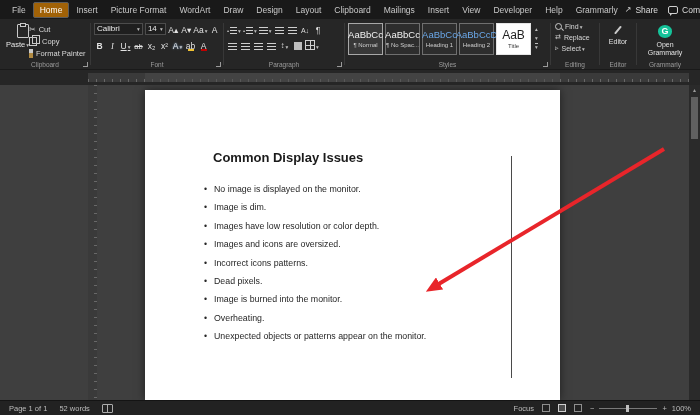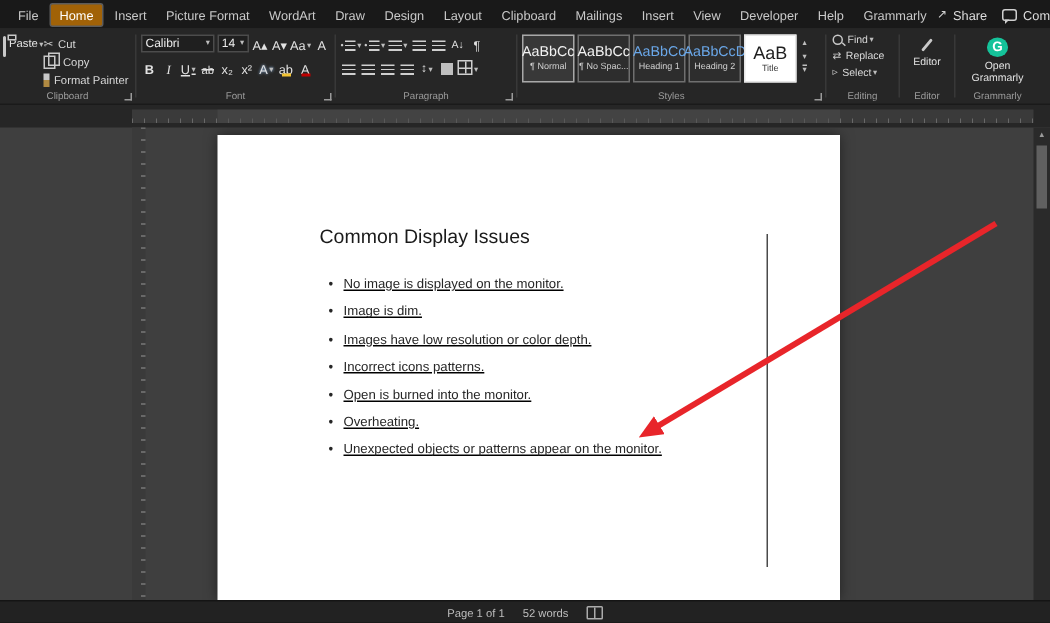"Paste" .paste-btn { align-items: flex-start -> flex-end; flex-direction: row -> column }
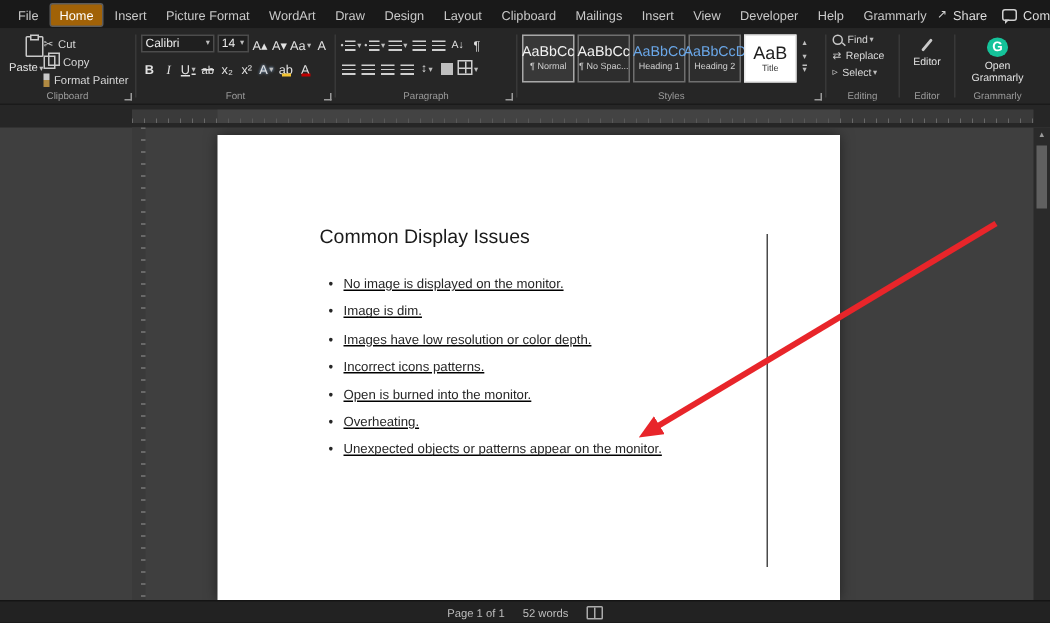"Common Display Issues" .doc-title { font-weight: normal -> bold }
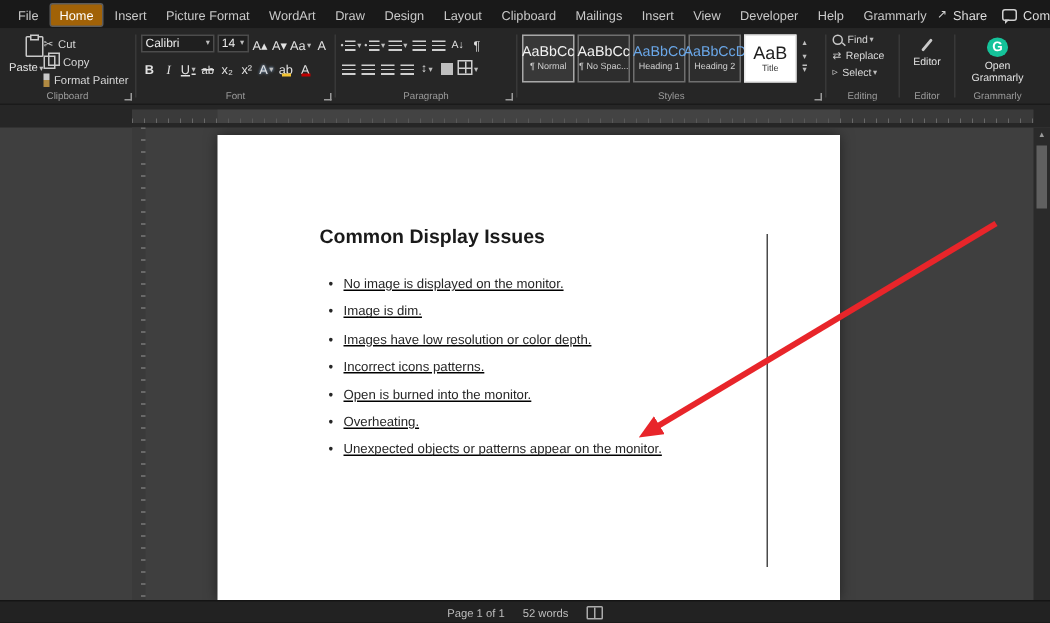"No image is displayed on" .doc-list { left: 16px -> 1px; text-decoration: underline -> none }
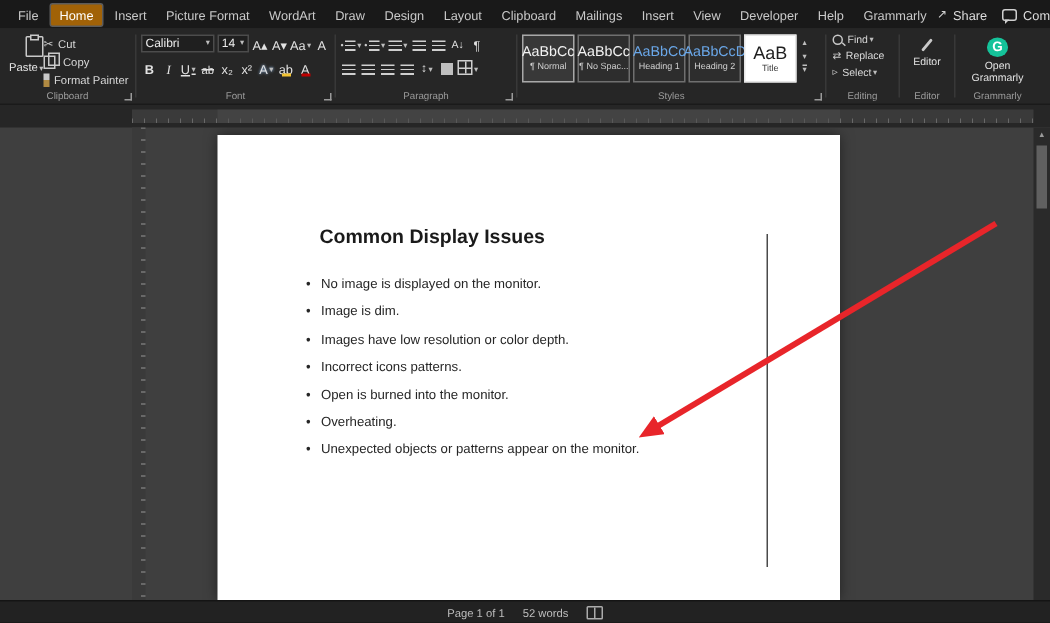"Images and icons are oversized." li { html: none -> <li><span>Images and icons are oversized.</span></li> }
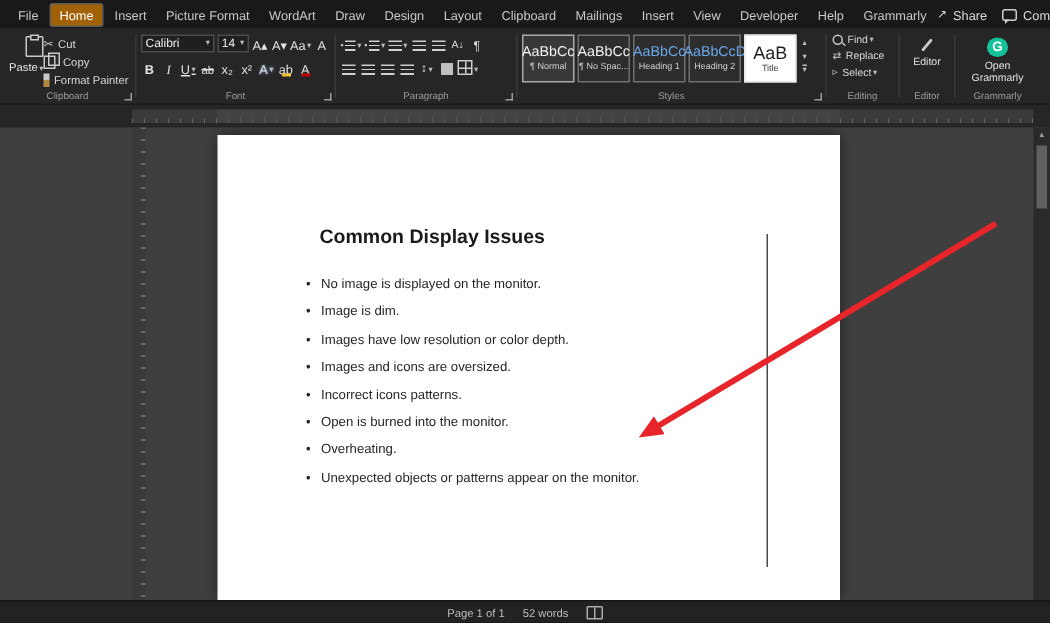"Dead pixels." li { html: none -> <li><span>Dead pixels.</span></li> }
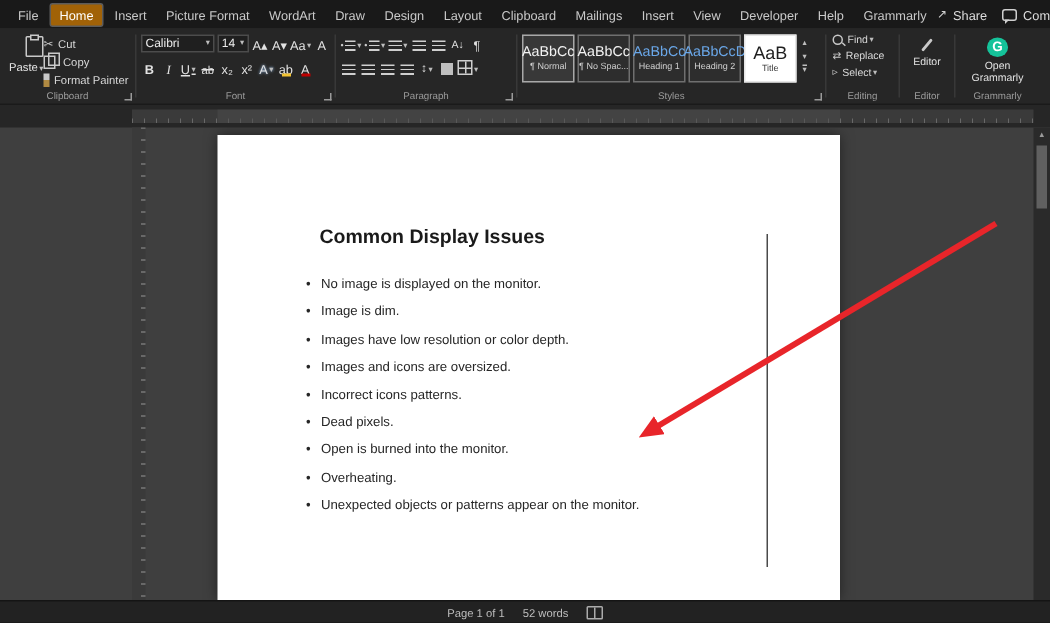"Open is burned into the" span { text: Open -> Image }
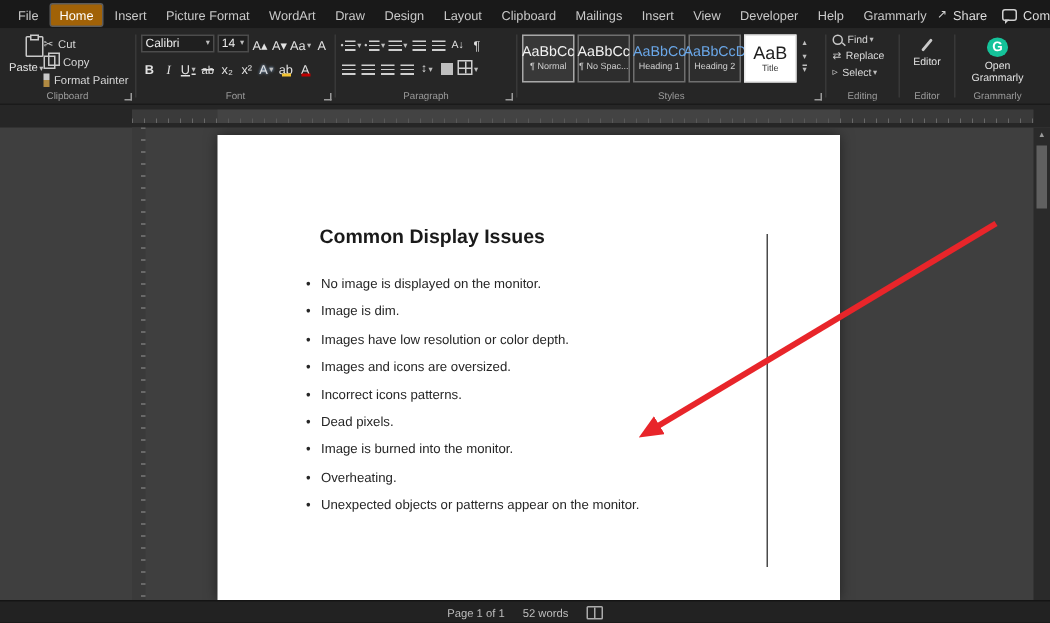"Page 1 of 1" .statusbar { justify-content: center -> none }
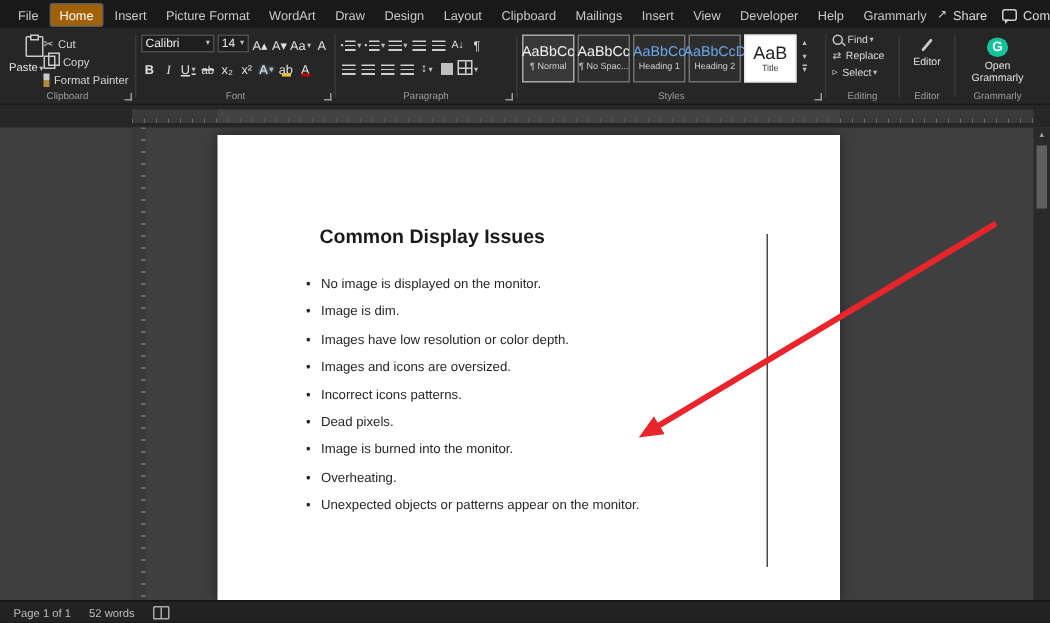"Focus" div.sb-right { html: none -> <div> <span>Focus</span> <span></span> <span></span> <span></span> <div> <span>−</span> <div> <div></div> </div> <span>+</span> <span>100%</span> </div> </div> }
